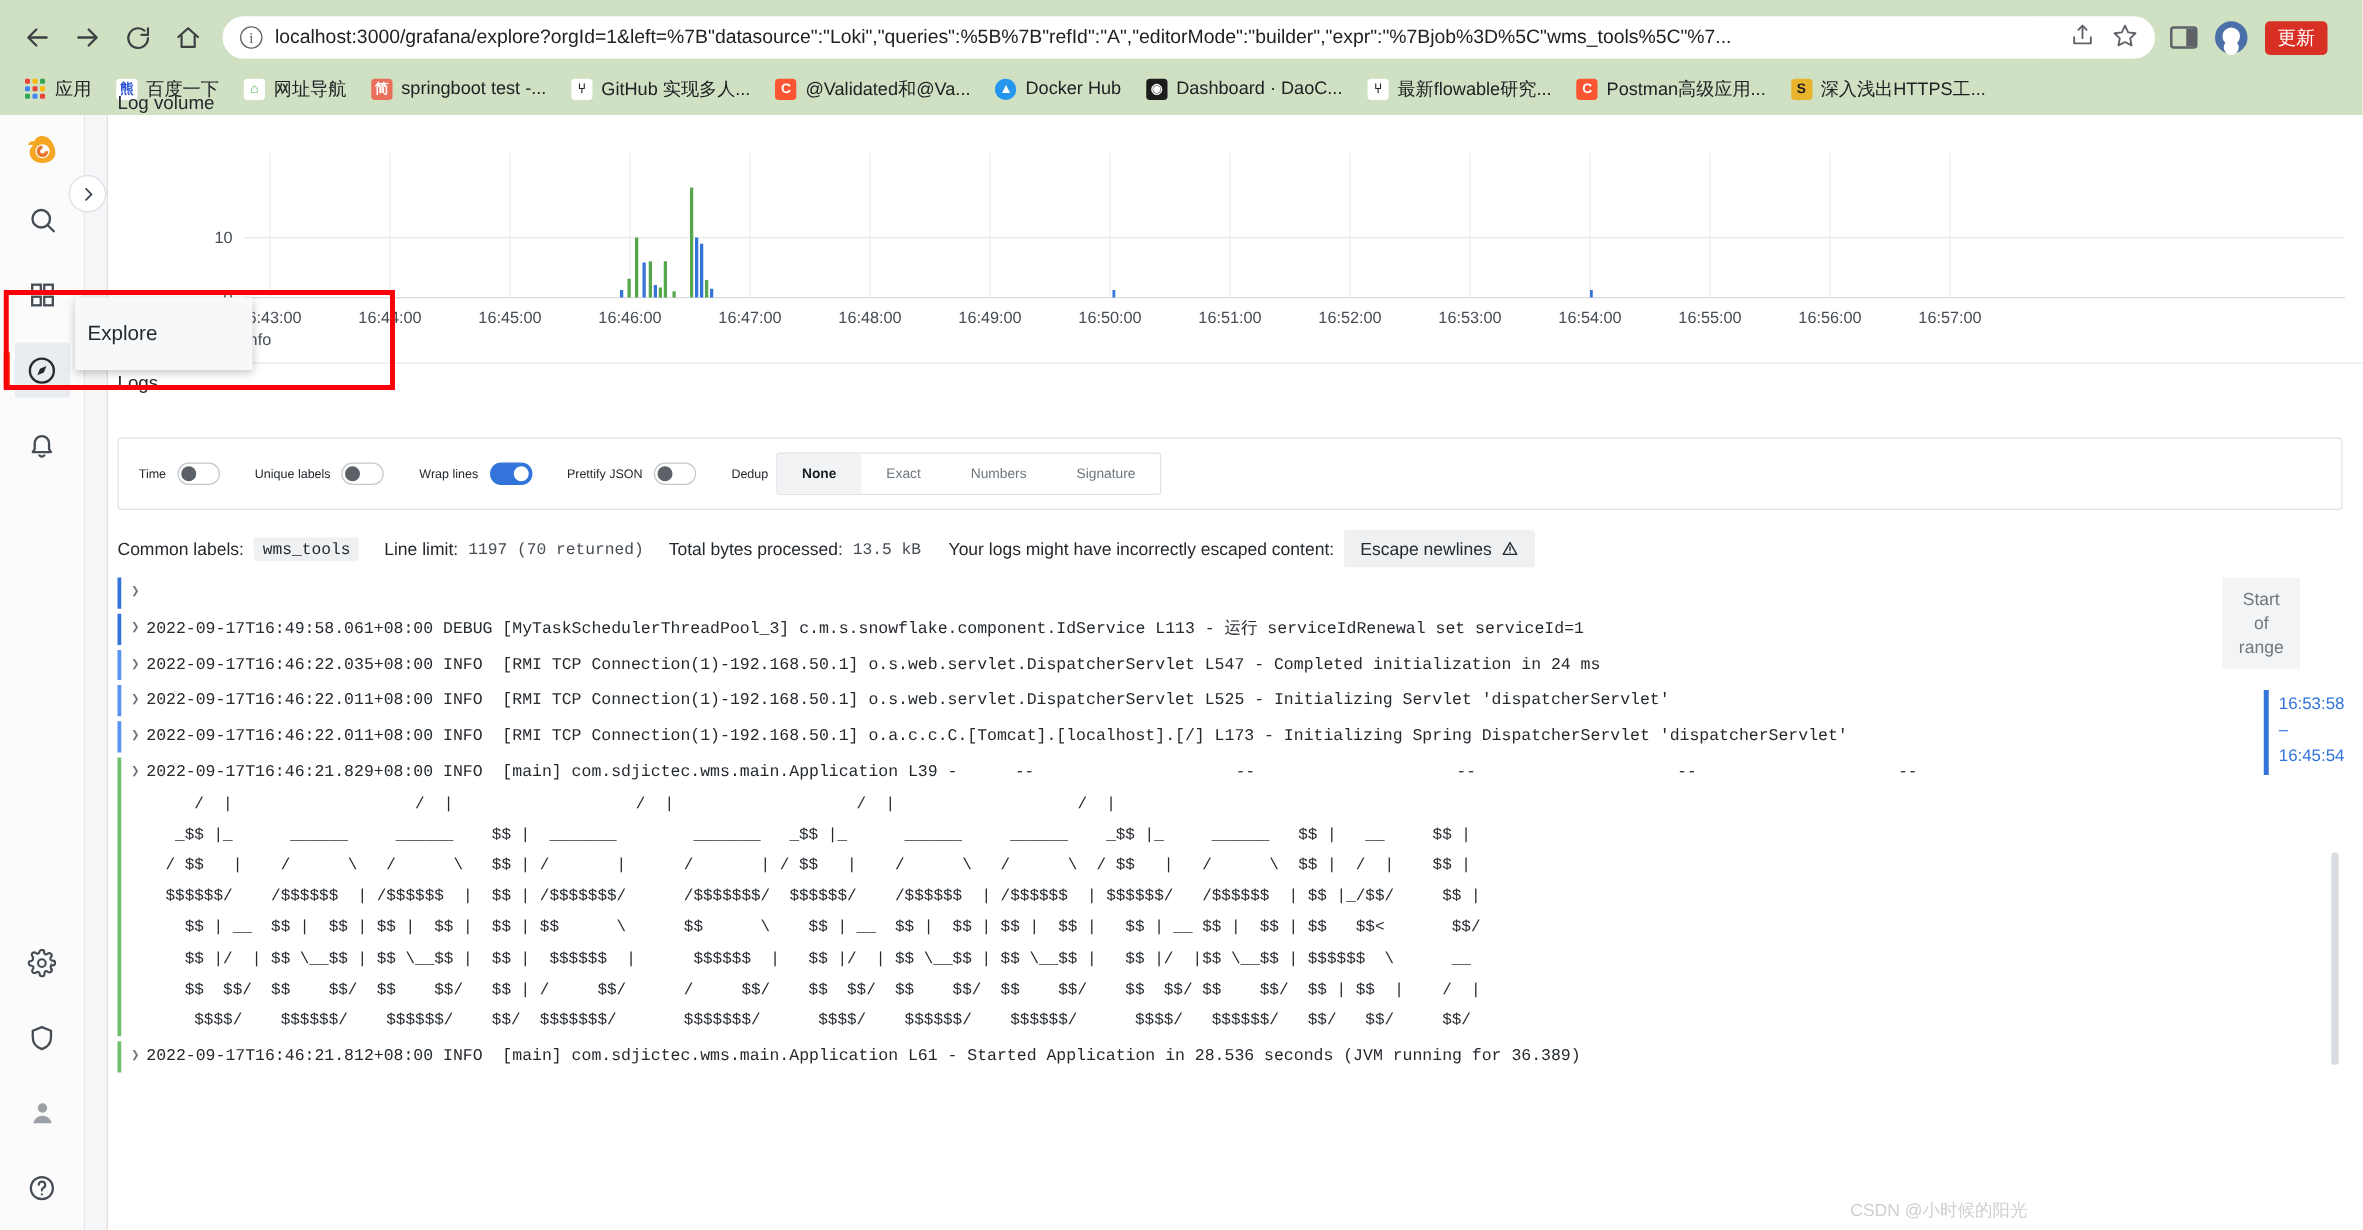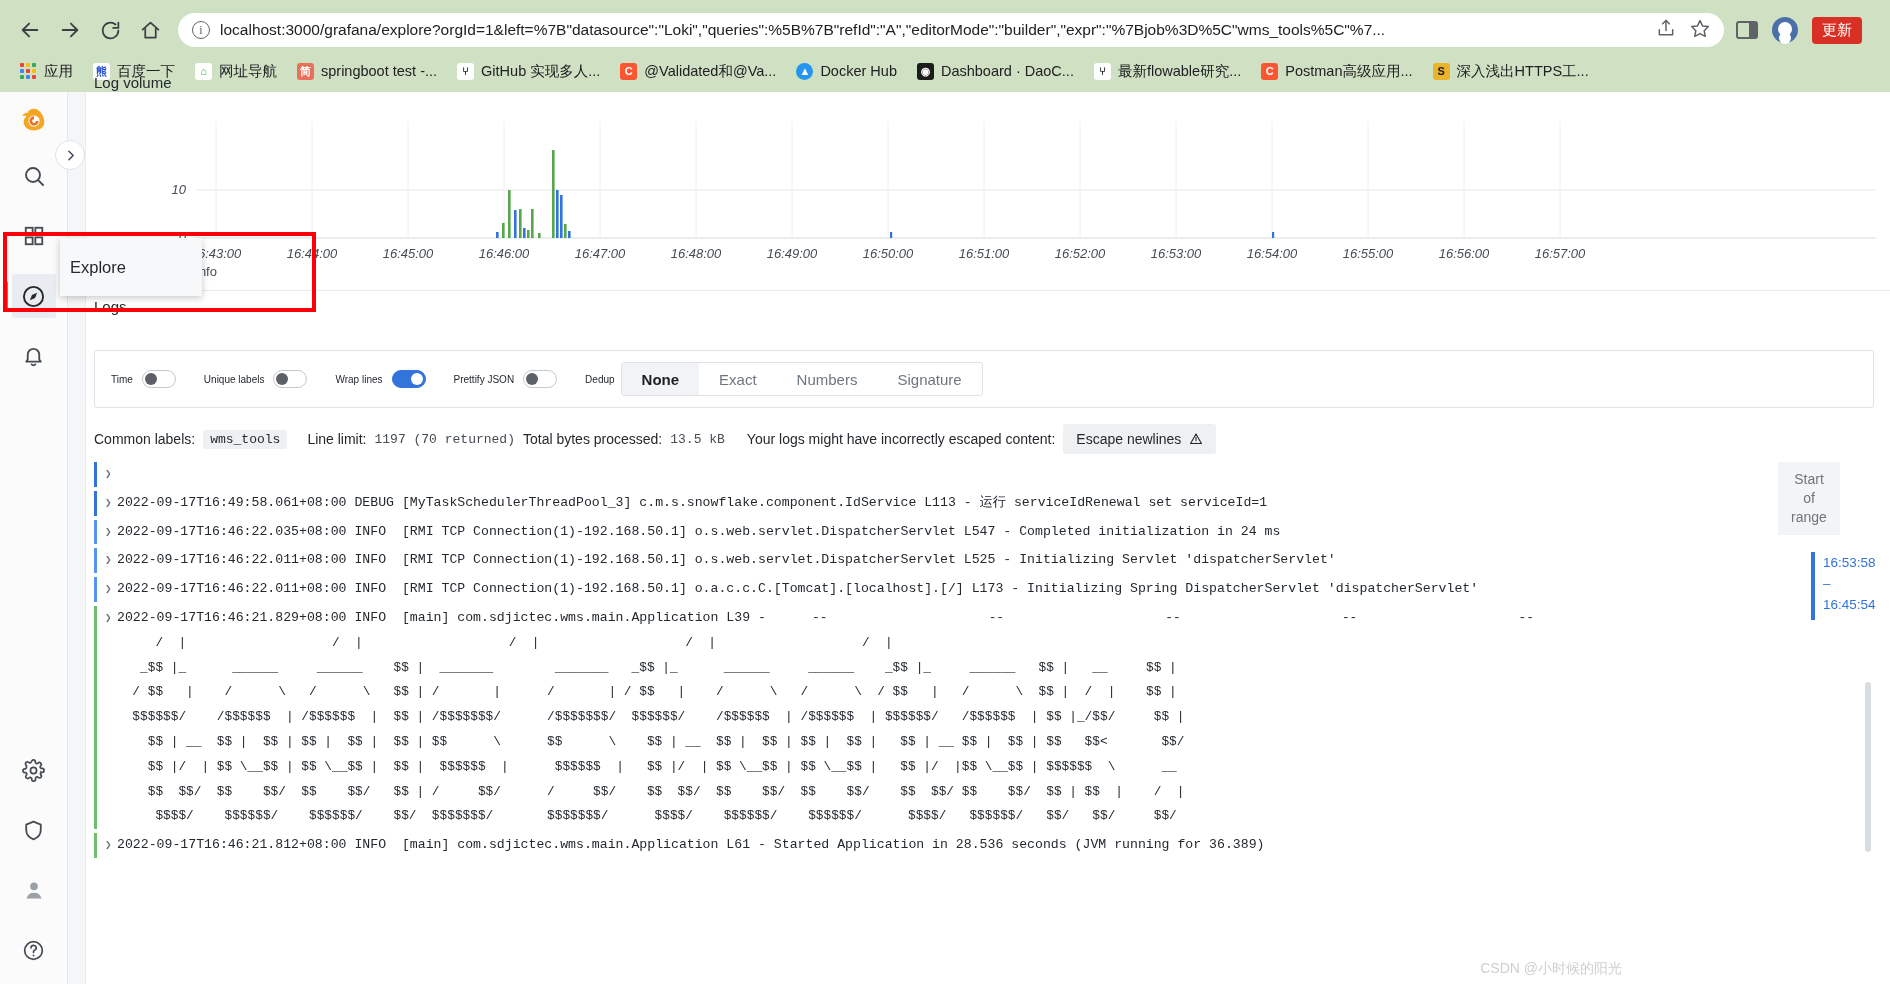"10" #chart { font-style: italic -> none }
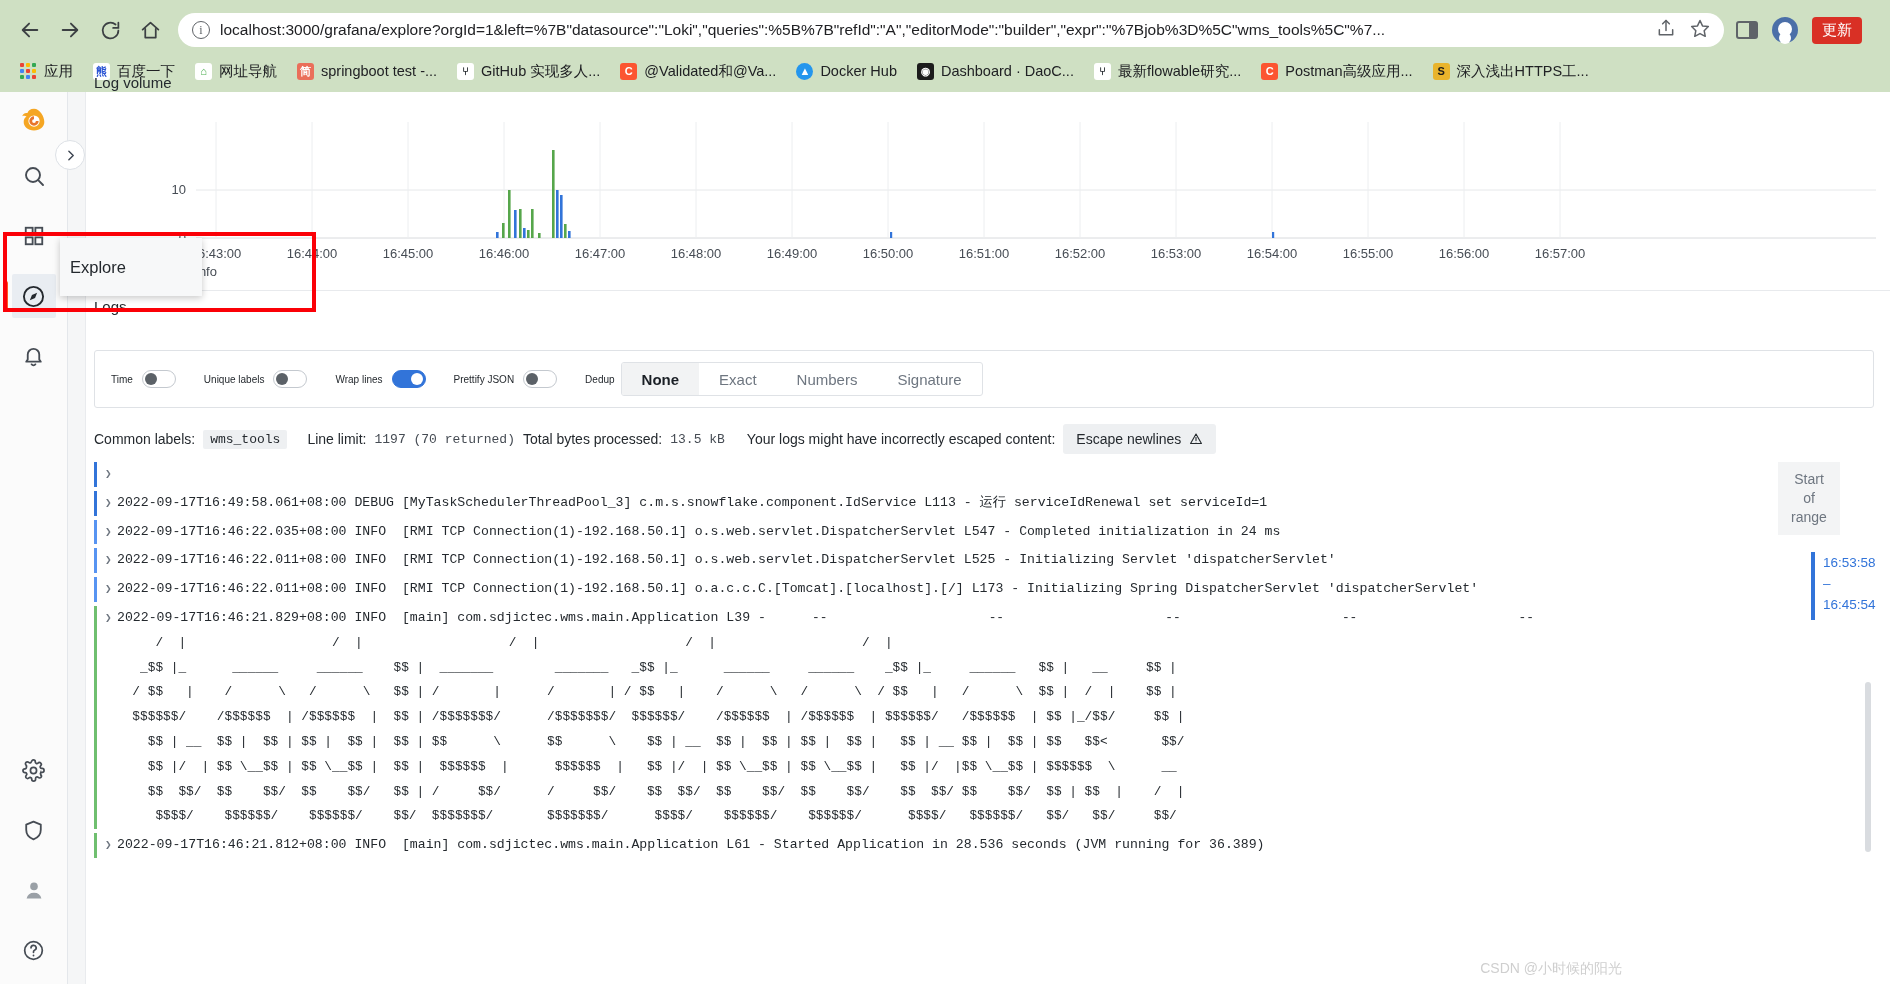"None" .radio-group .opt { font-size: 15px -> 11px }
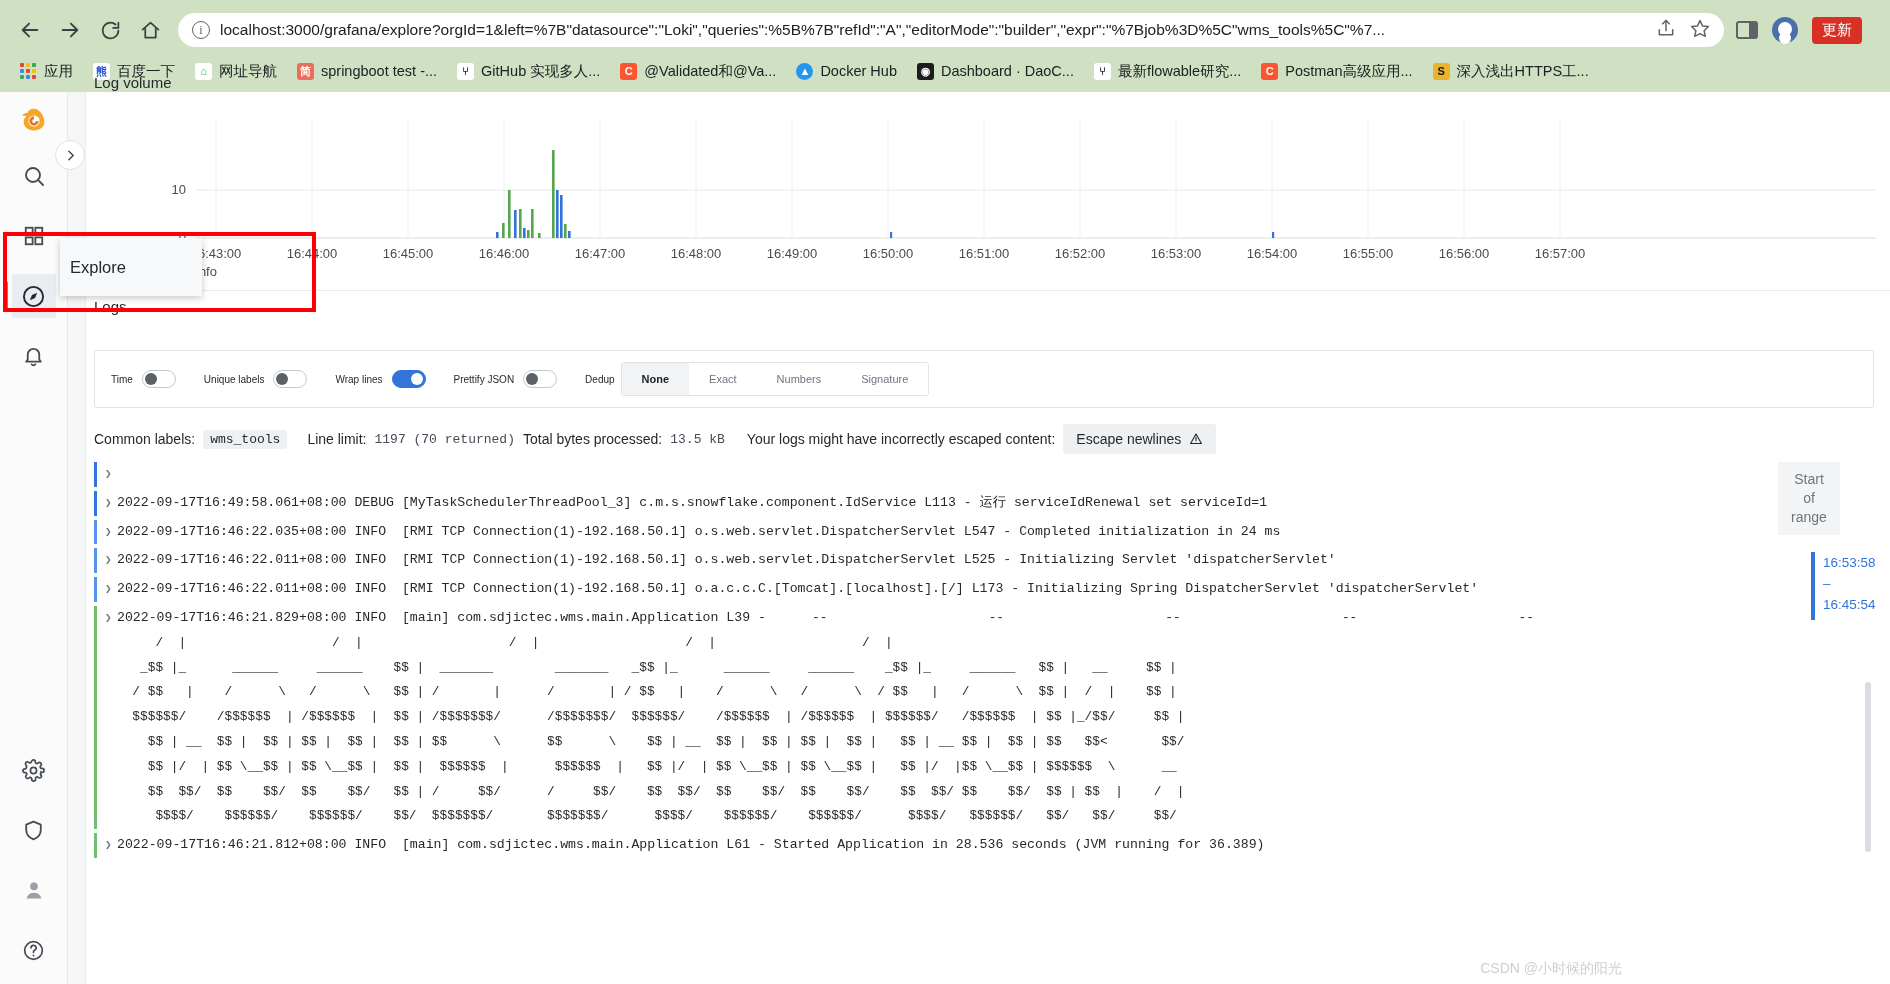"Total bytes processed:" span.k { margin-left: none -> 12px }
